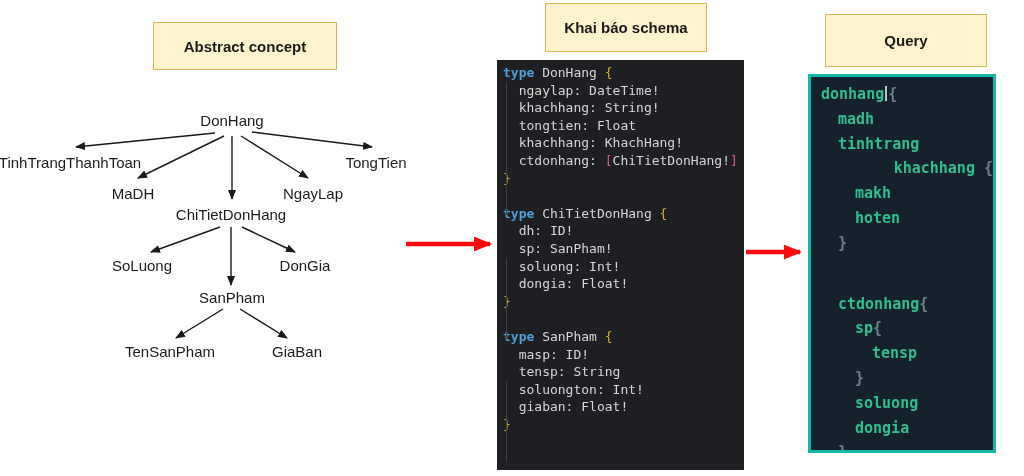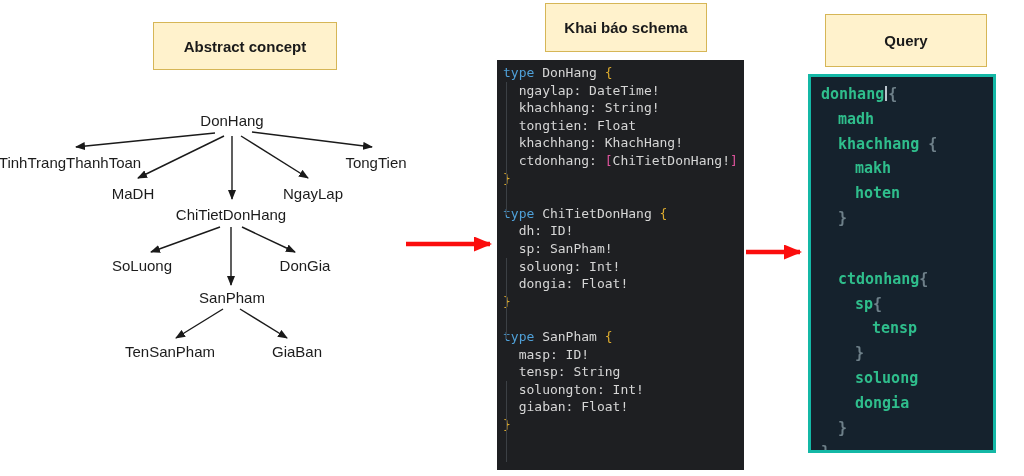"type" #schema-panel .kw { font-weight: none -> bold }
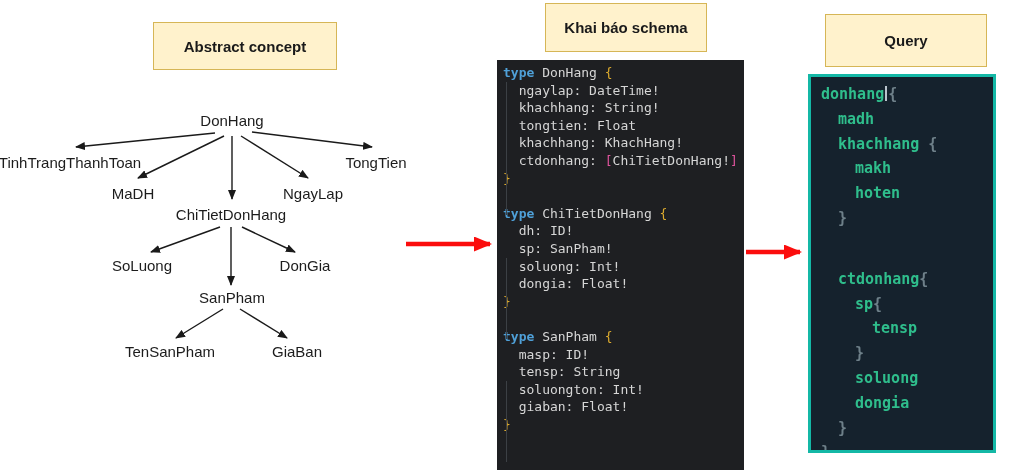"tinhtrang" div.code-line { html: none -> <div><span>tinhtrang</span></div> }
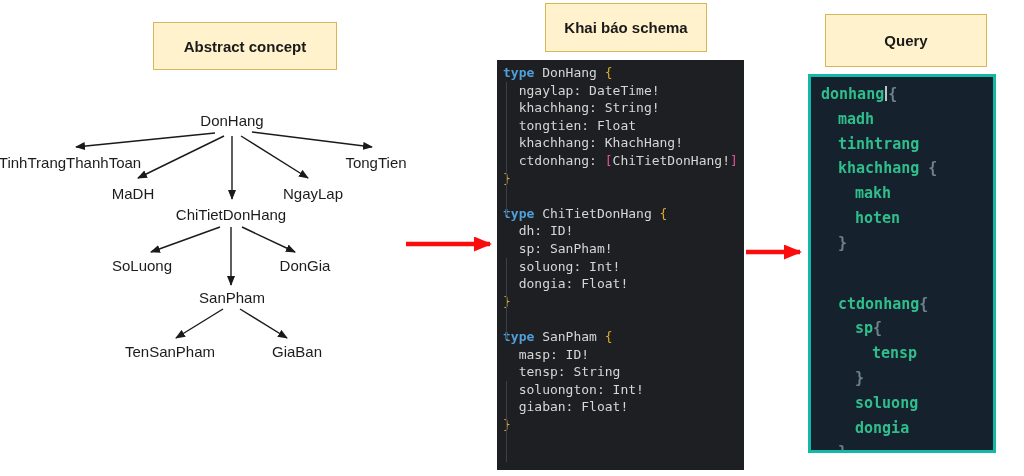"khachhang {" div.code-line { text-align: none -> right }
